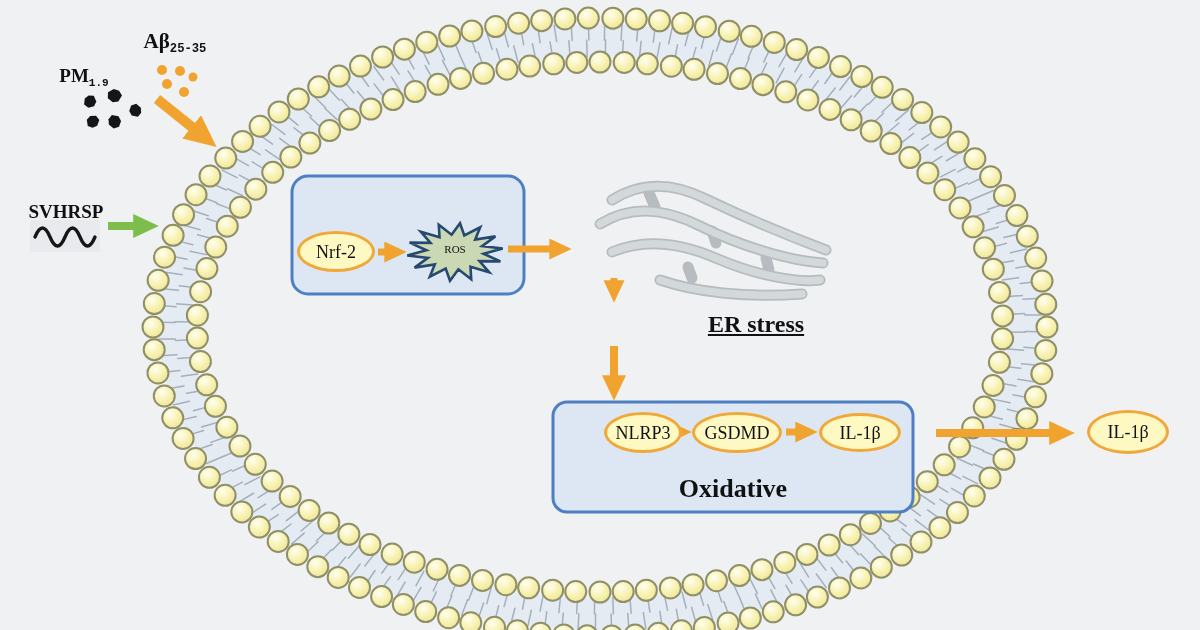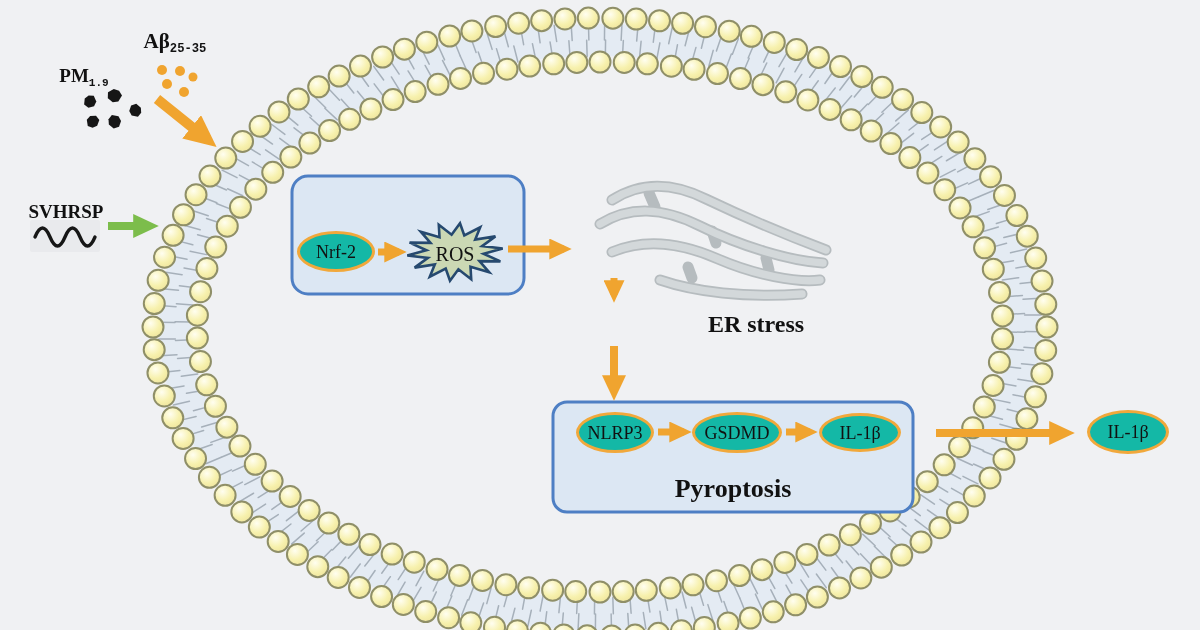"Nrf-2" .pill { background: #14b8a6 -> #fef9c3 }
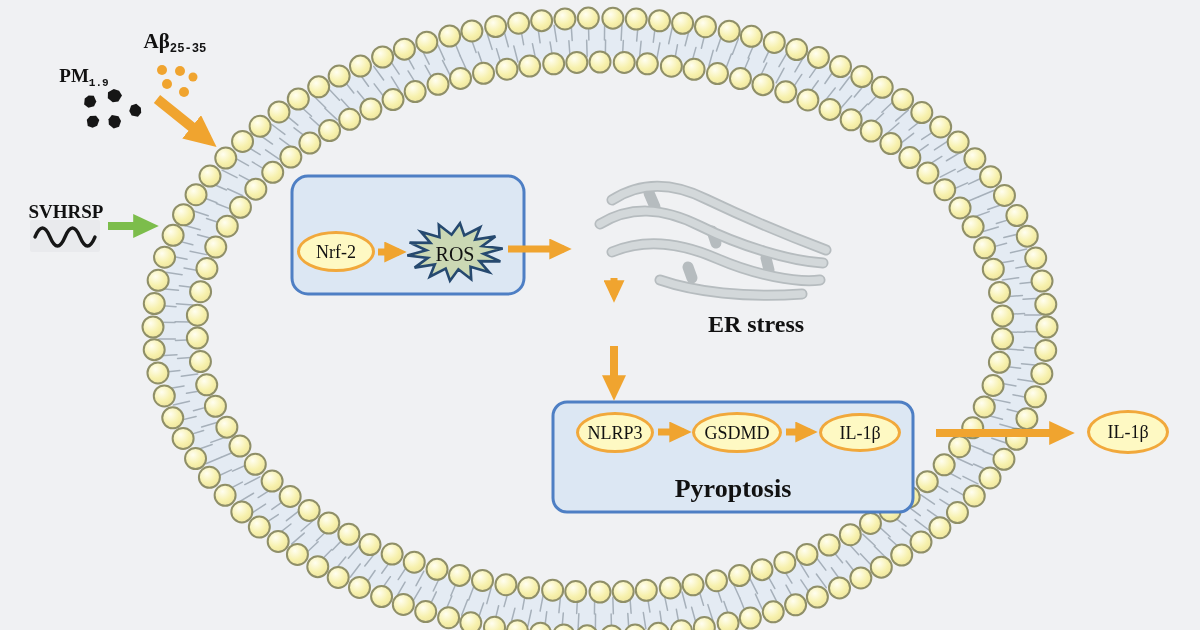"ROS" div.overlay { font-size: 20px -> 11px }
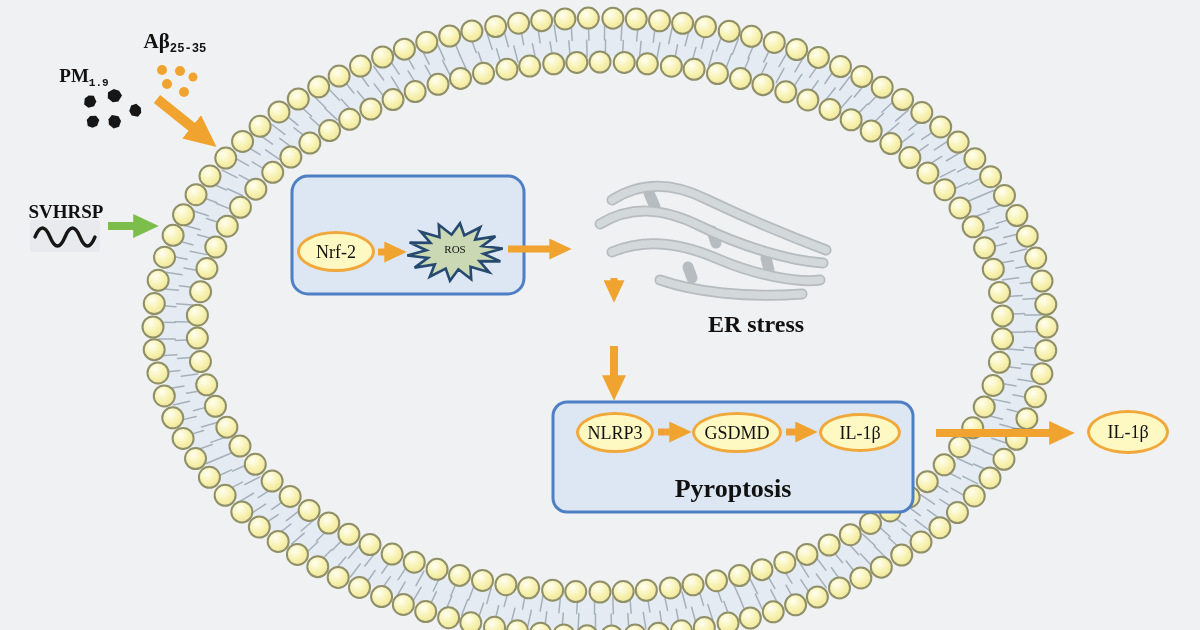"ER stress" div.boxtitle { text-decoration: none -> underline }
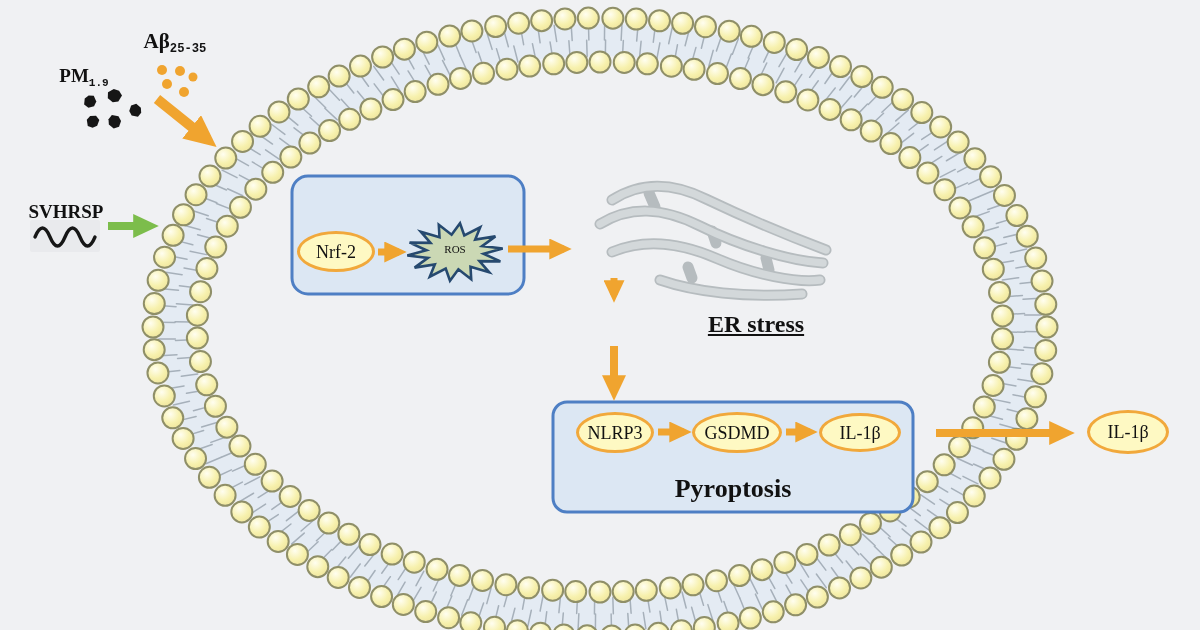"NLRP3" div.pill { left: 576px -> 604px }
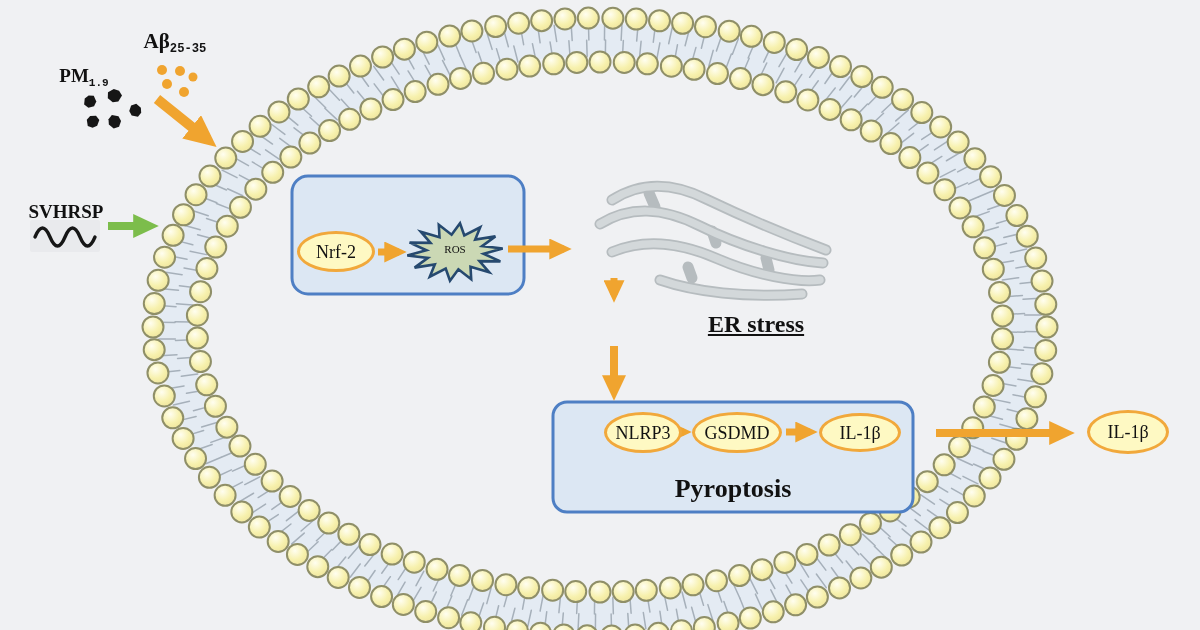"Pyroptosis" div.boxtitle { text: Pyroptosis -> Oxidative }
